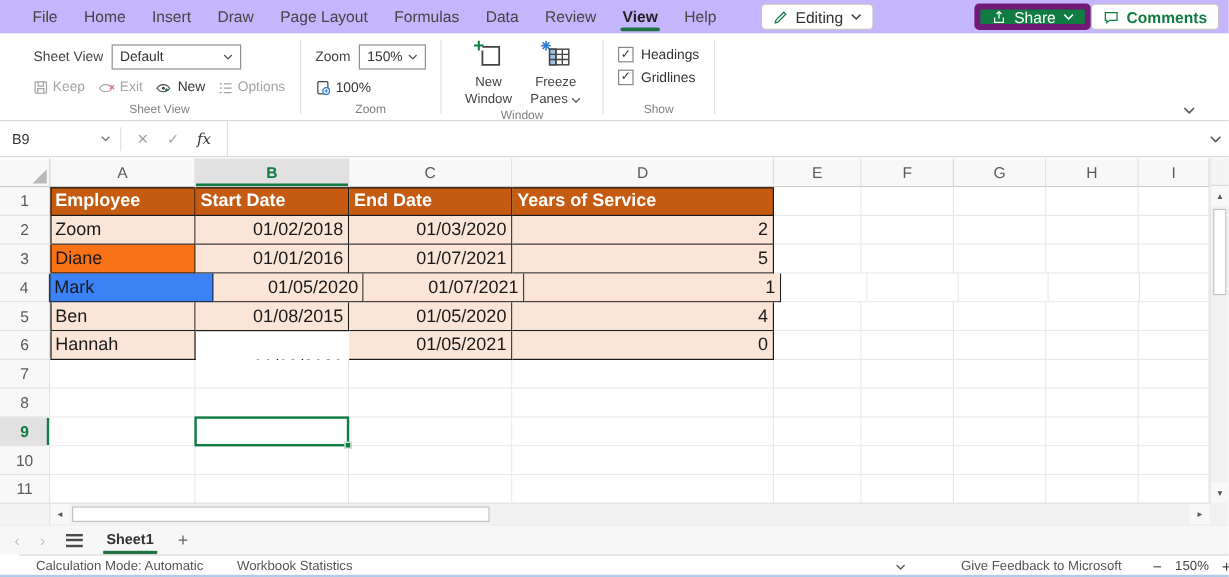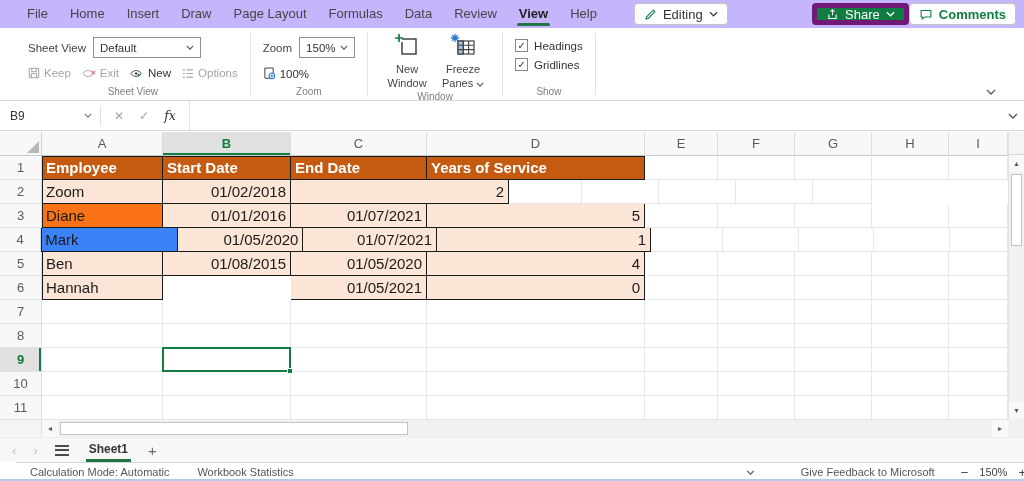"01/03/2020" div.cell { html: none -> <div>01/03/2020</div> }
